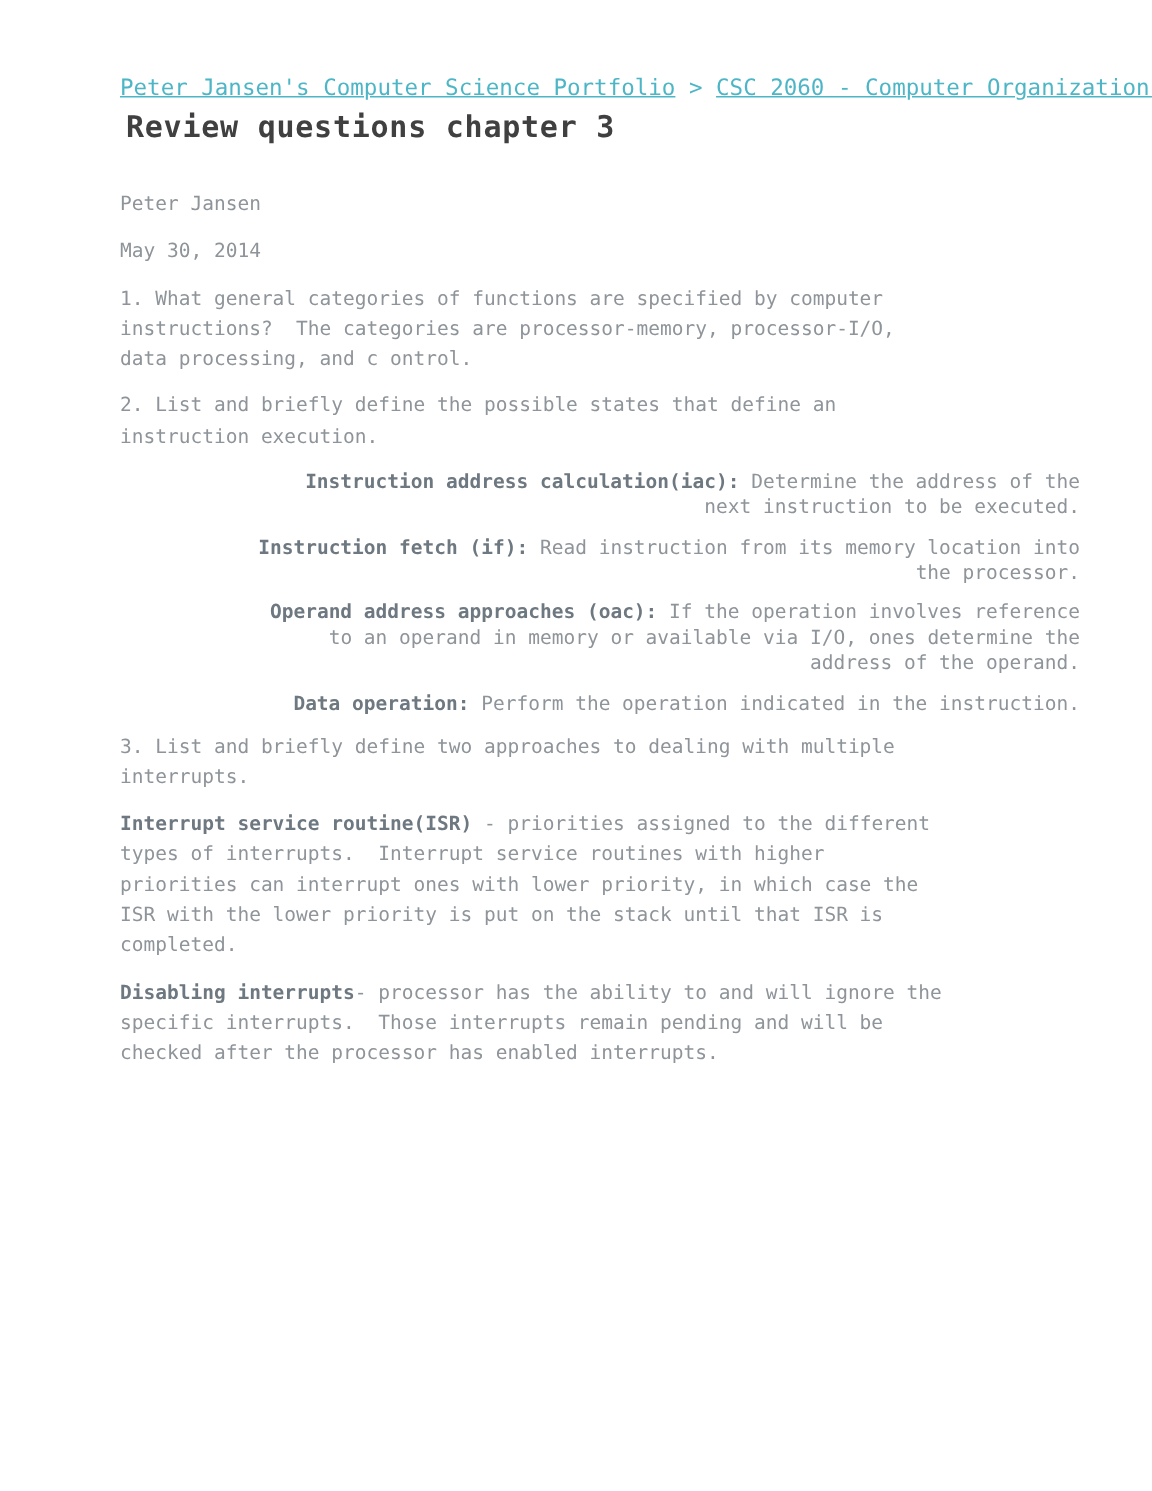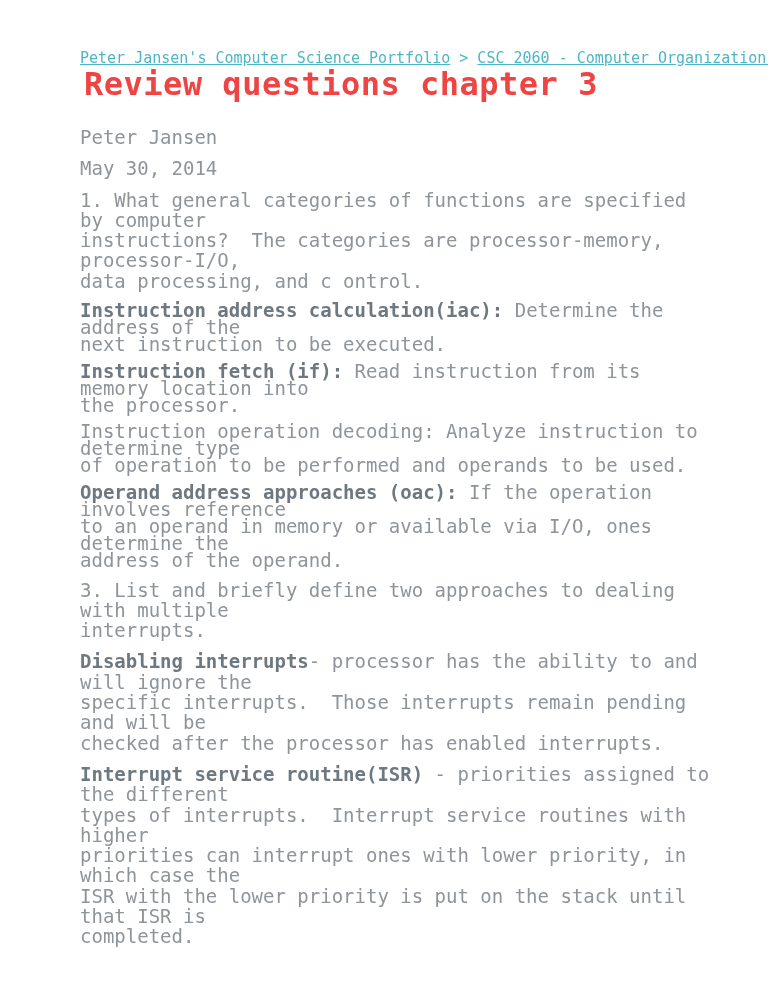"Review questions chapter 3" h1.page-title { color: #ef4444 -> #404040; font-size: 32px -> 20px }
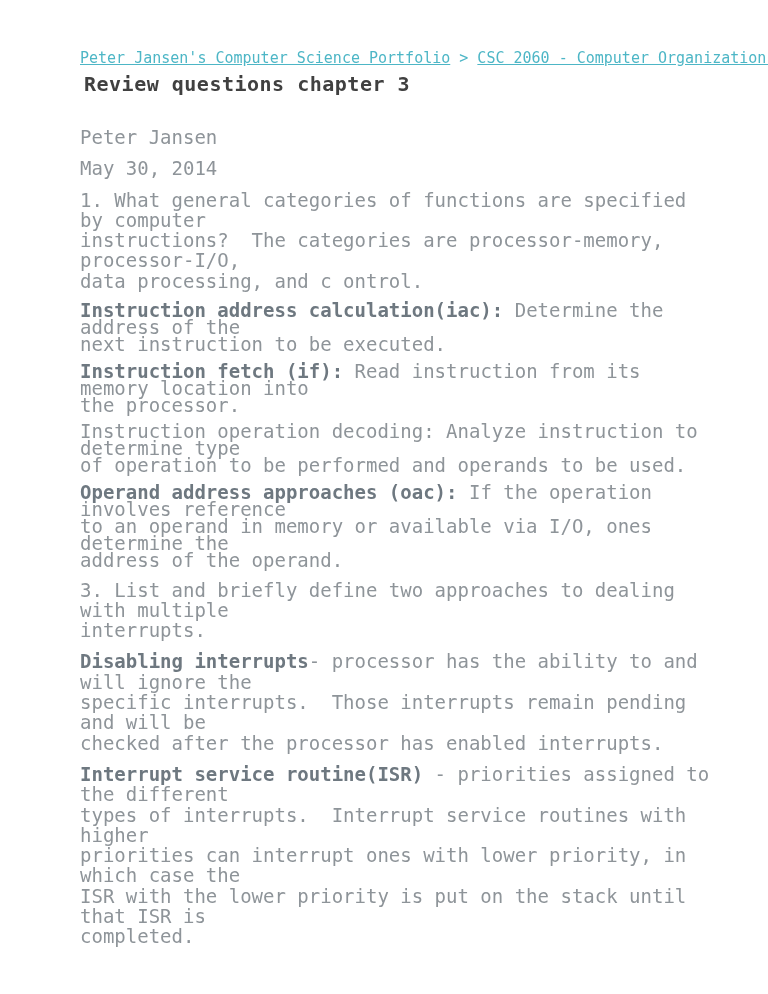"Peter Jansen" p.para { font-size: 19px -> 13px }
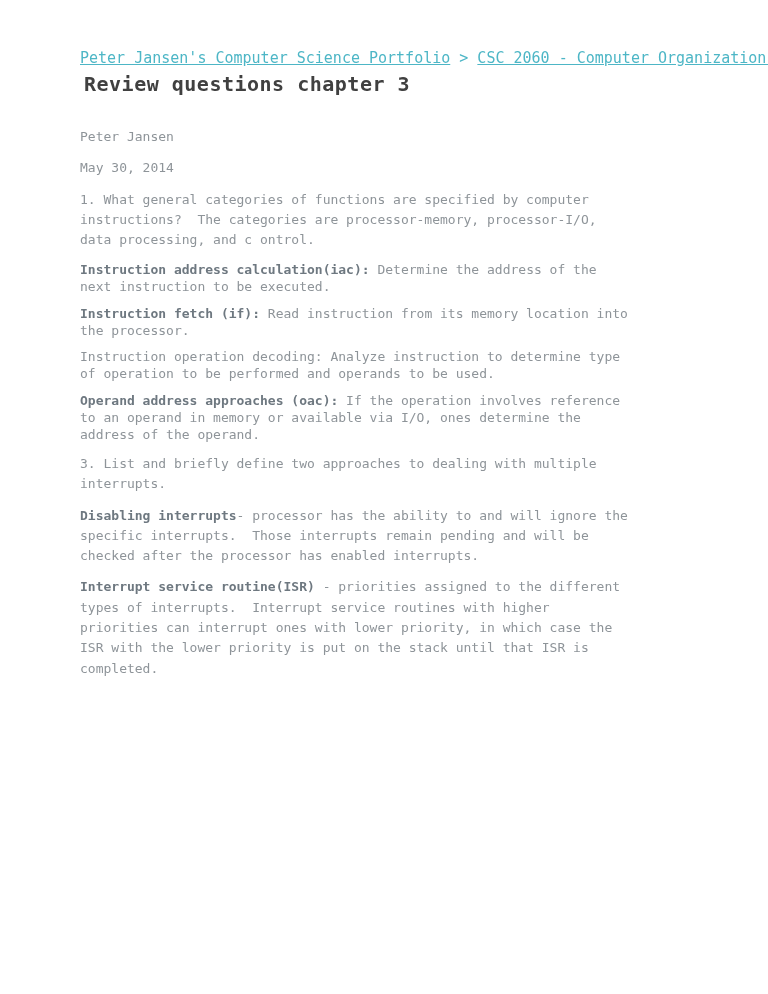"2. List and briefly define" p.para { html: none -> <p><span>2. List and briefly define the possible states that define an instruction execution.</span></p> }
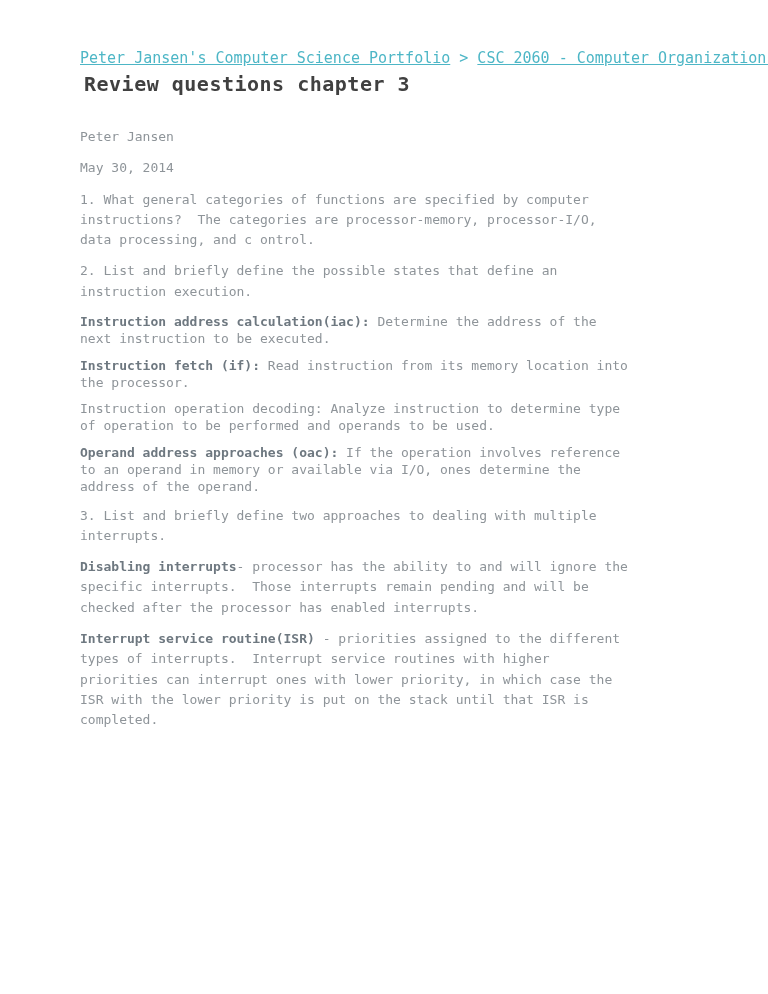"Instruction address calculation(iac):" p.tight { text-align: none -> right }
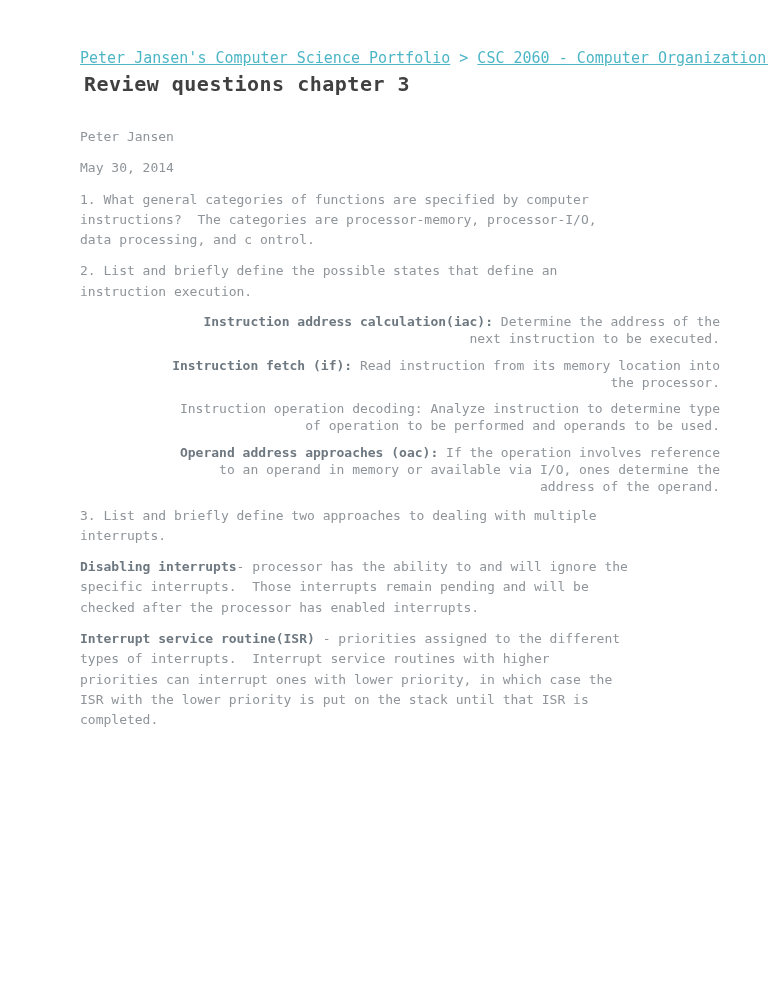"Instruction operation decoding: Analyze" p.para { html: <p><span>Instruction operation decoding: Analyze instruction to determine type of operation to be performed and operands to be used.</span></p> -> none }
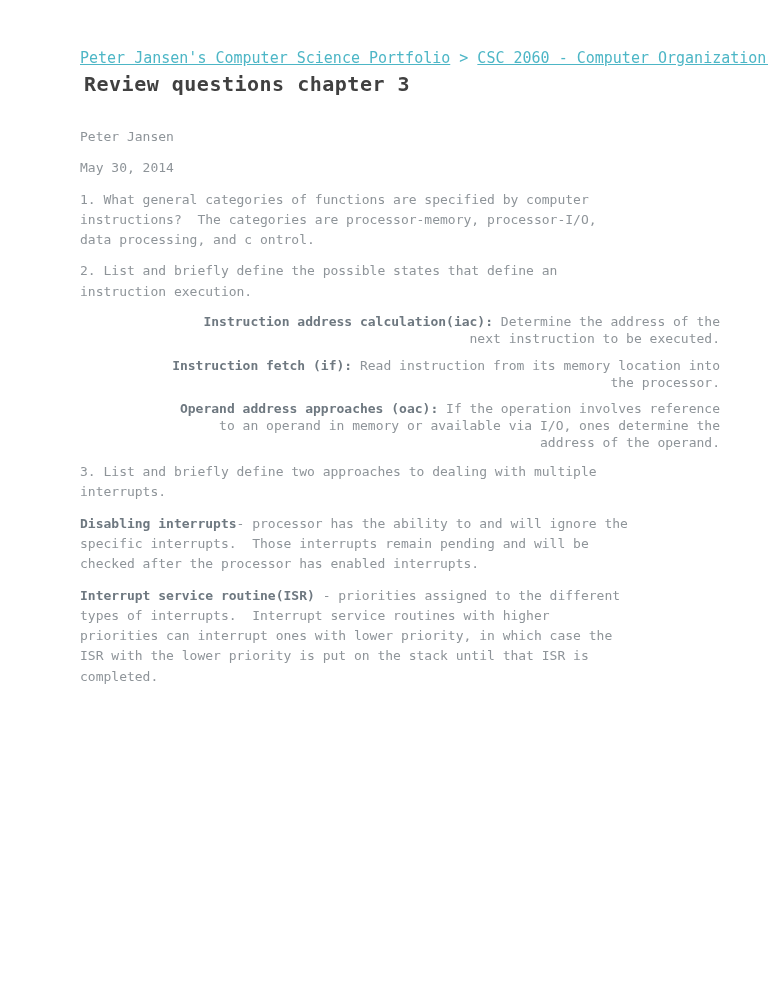"Data operation: Perform the operation" p.para { html: none -> <p><strong>Data operation:</strong><span> Perform the operation indicated in the instruction.</span></p> }
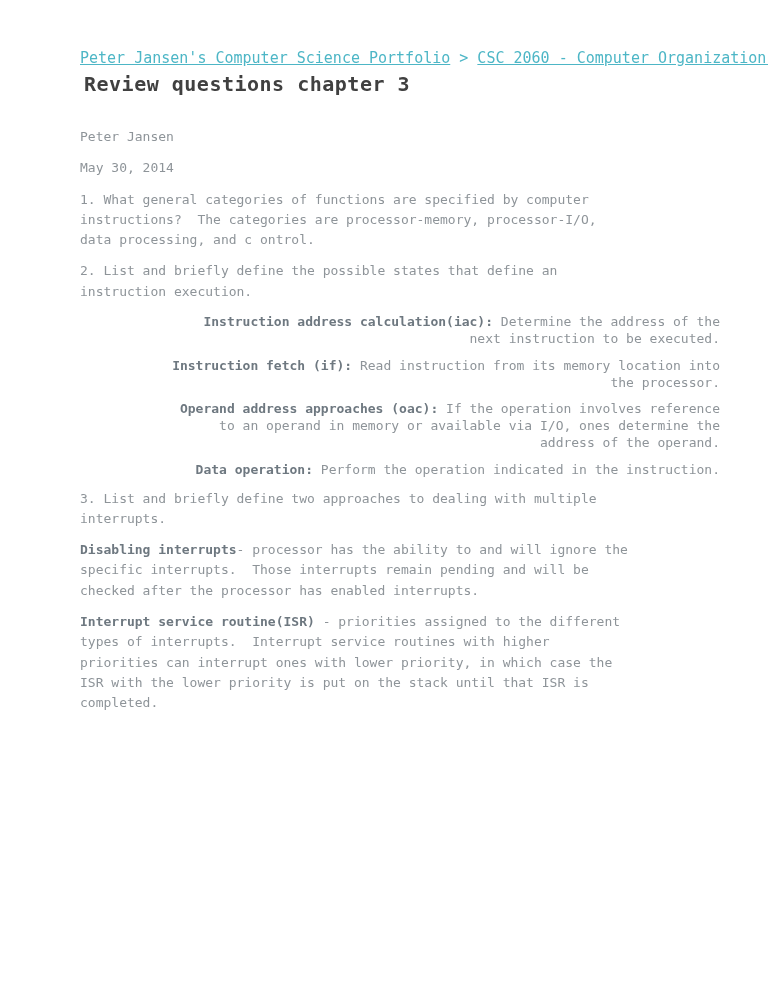"Disabling interrupts- processor has the" p.para { order: before "Interrupt service routine(ISR) -" -> after "Interrupt service routine(ISR) -" }
